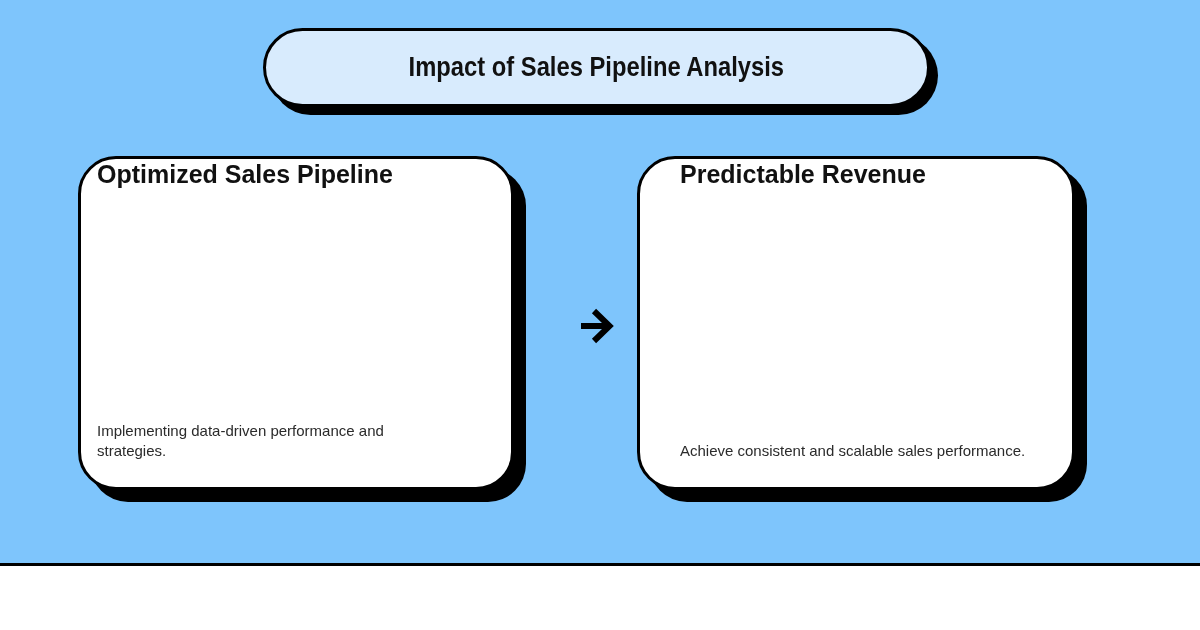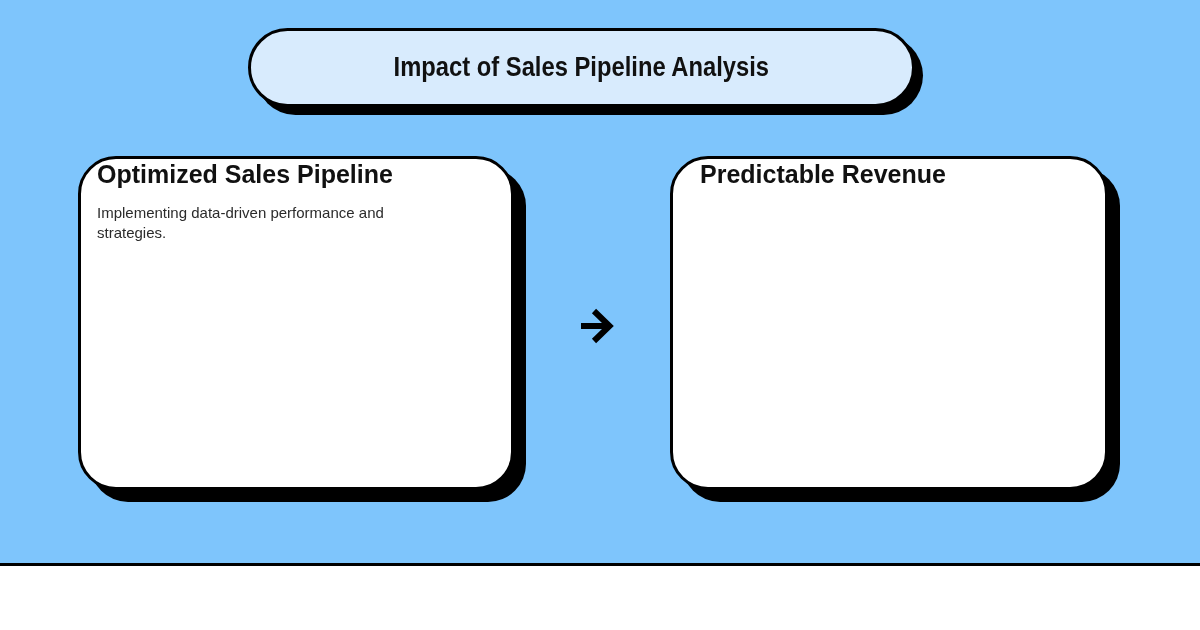"Impact of Sales Pipeline Analysis" .title-banner { left: 248px -> 263px }
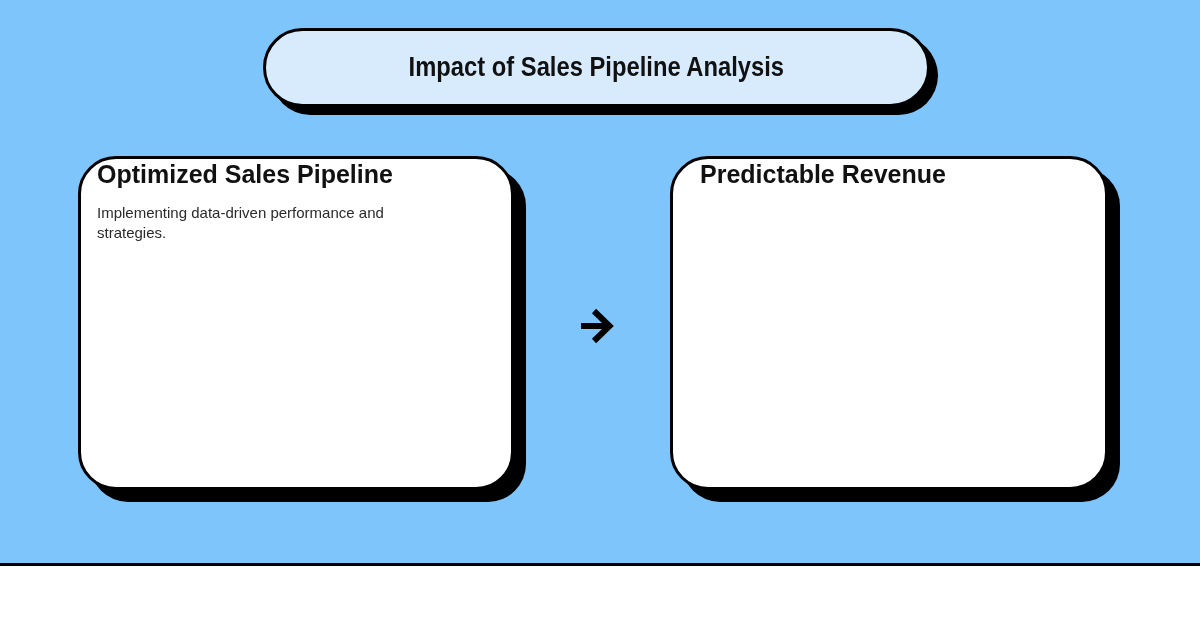"Optimized Sales Pipeline" .card { justify-content: flex-start -> space-between }
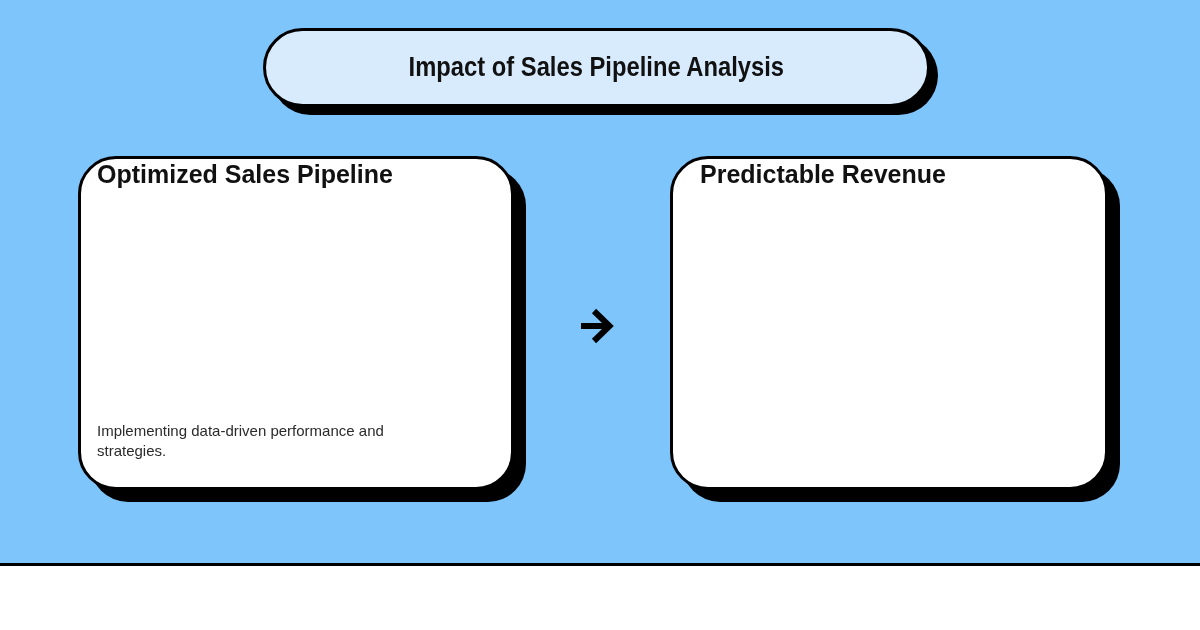"Predictable Revenue" .card-right { left: 670px -> 637px; padding-left: 27px -> 40px }
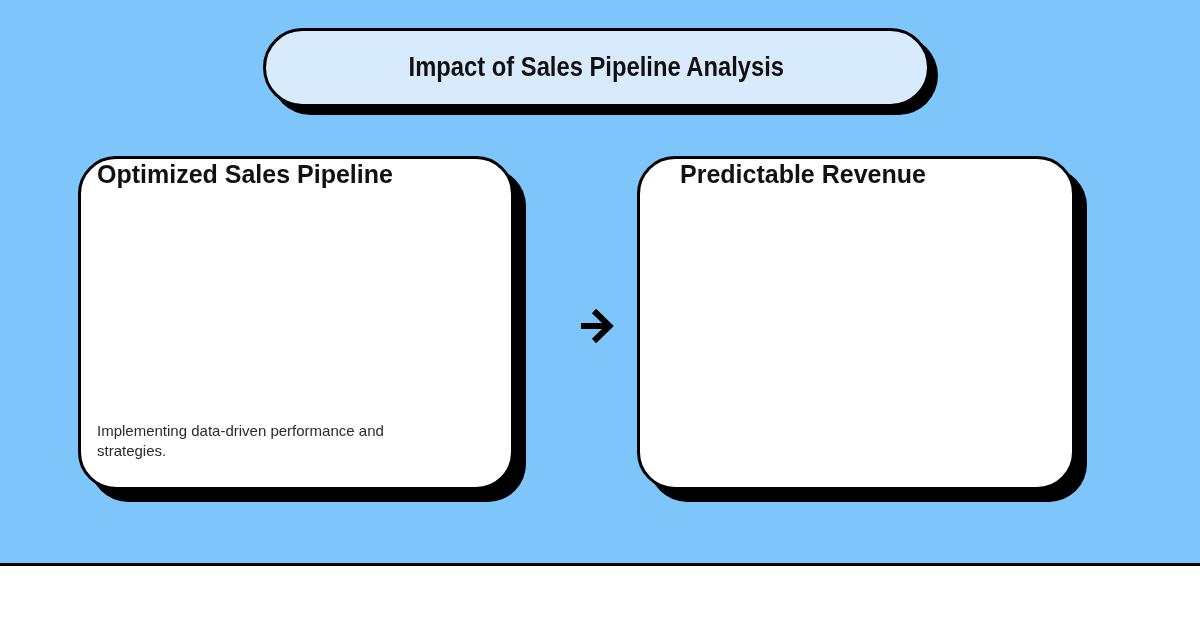"Achieve consistent and scalable sales" p { html: none -> <p>Achieve consistent and scalable sales performance.</p> }
